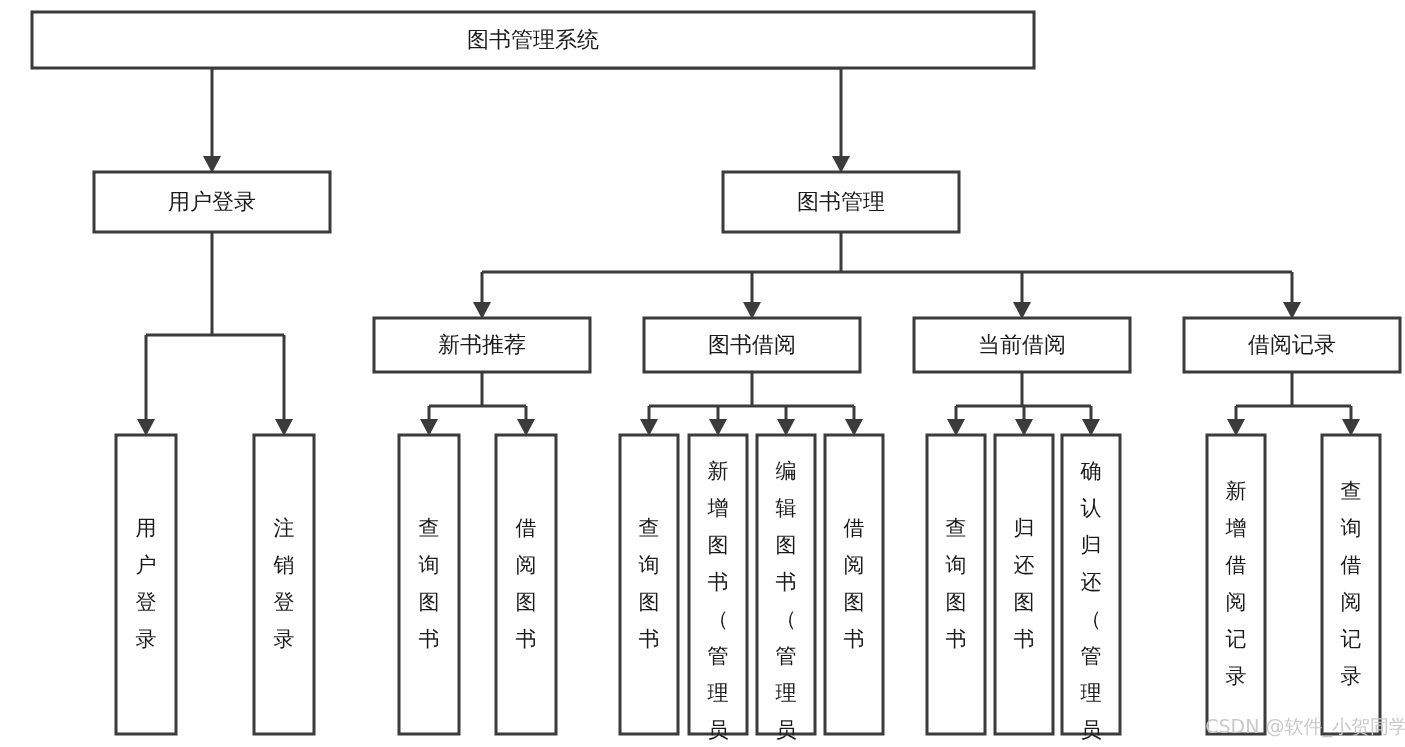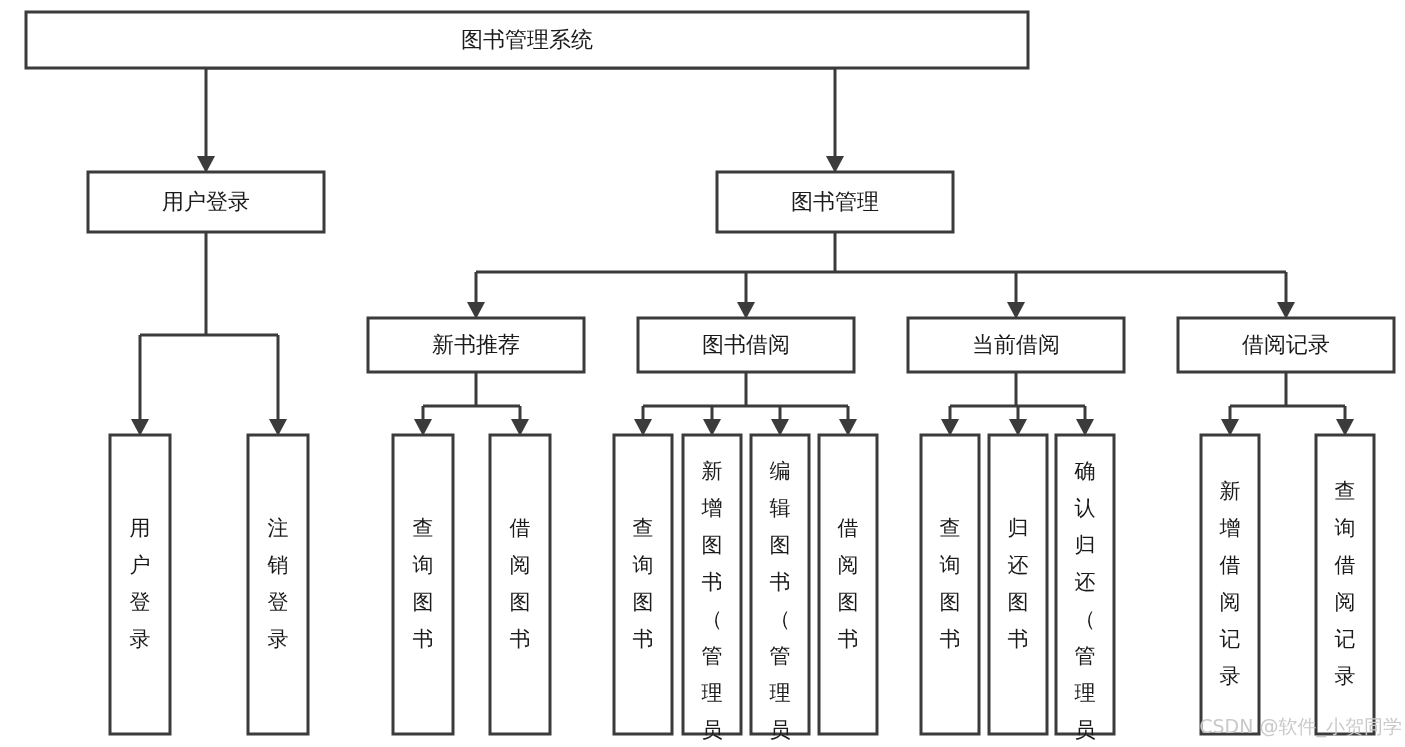"图书管理系统" #diagram-root { left: 6px -> 12px }
